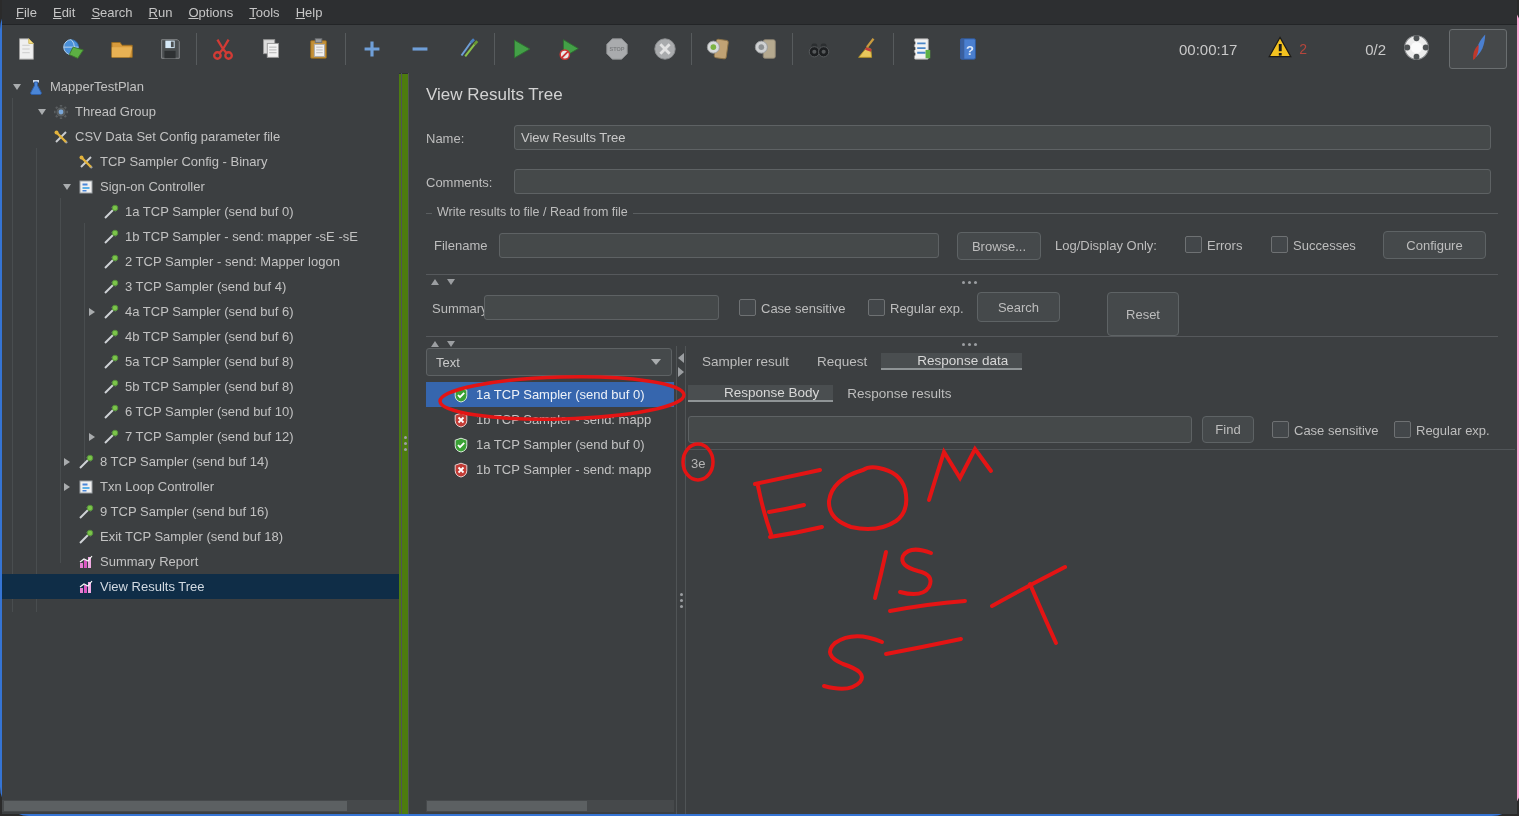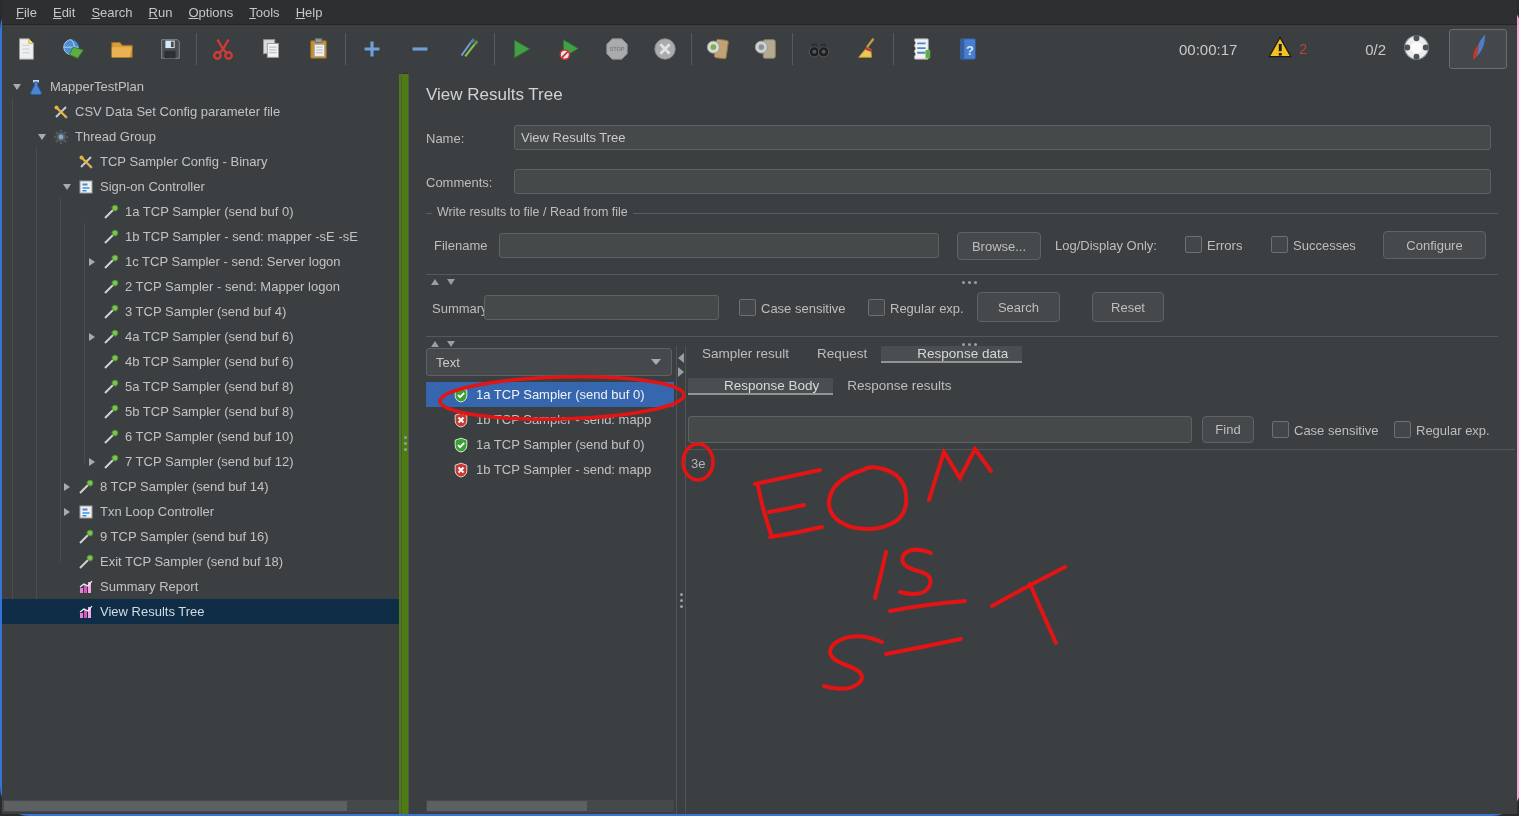"CSV Data Set Config parameter" div.tree-row { order: before "Thread Group" -> after "Thread Group" }
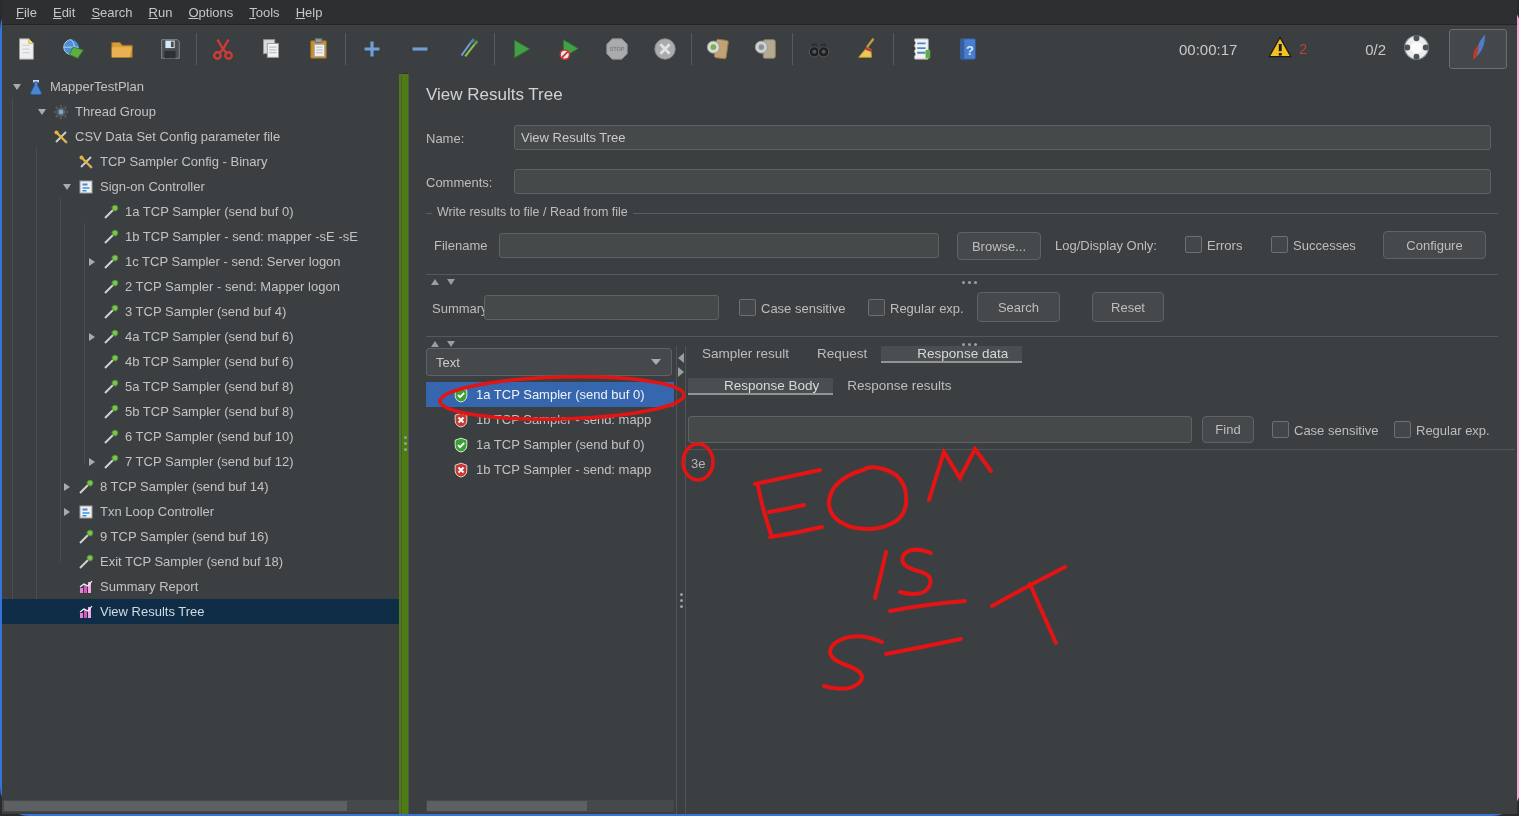"1c TCP Sampler - send:" div.tree-row { html: <div> <span></span> <span> <svg> <path></path> <path></path> <circle></circle> </svg> </span> <span>1c TCP Sampler - send: Server logon</span> </div> -> none }
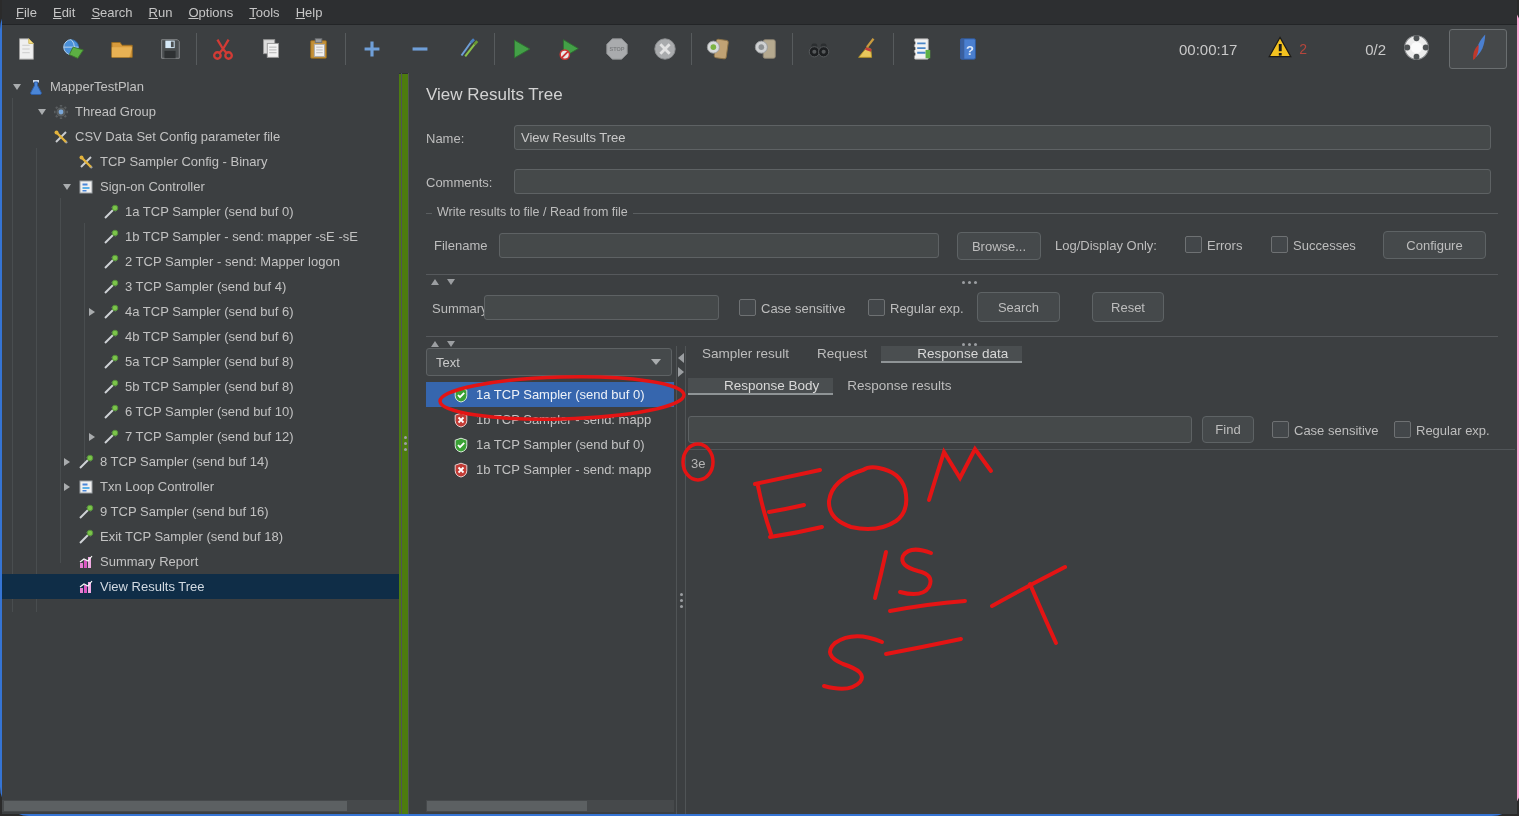"Reset" button.btn { height: 30px -> 44px; left: 683px -> 698px }
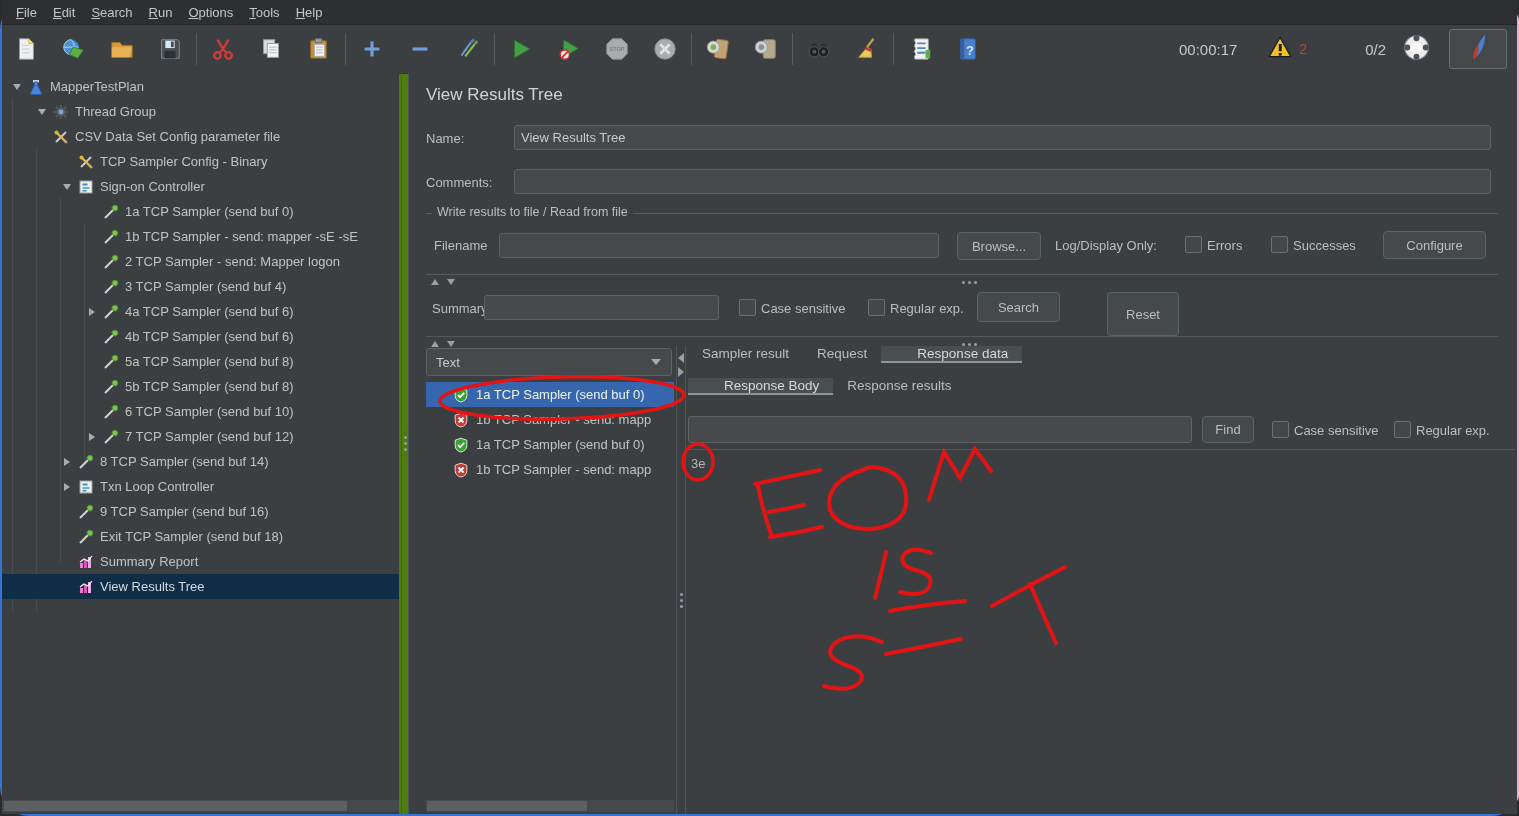"Sampler result" .tabs { align-items: flex-start -> center }
